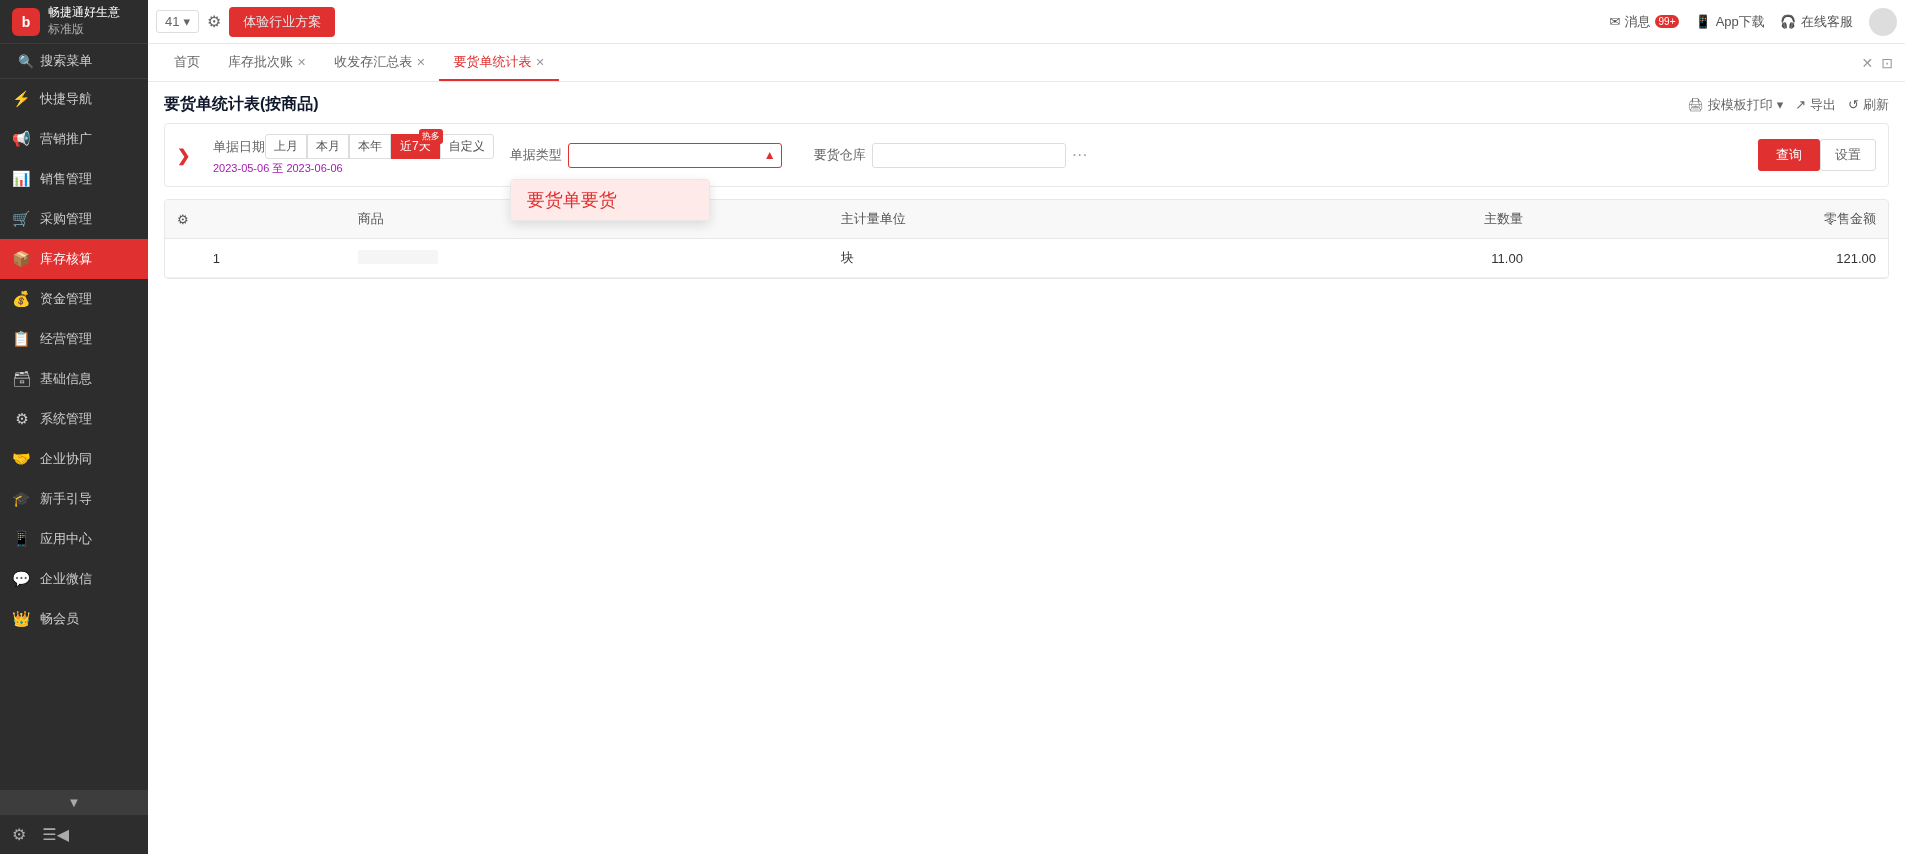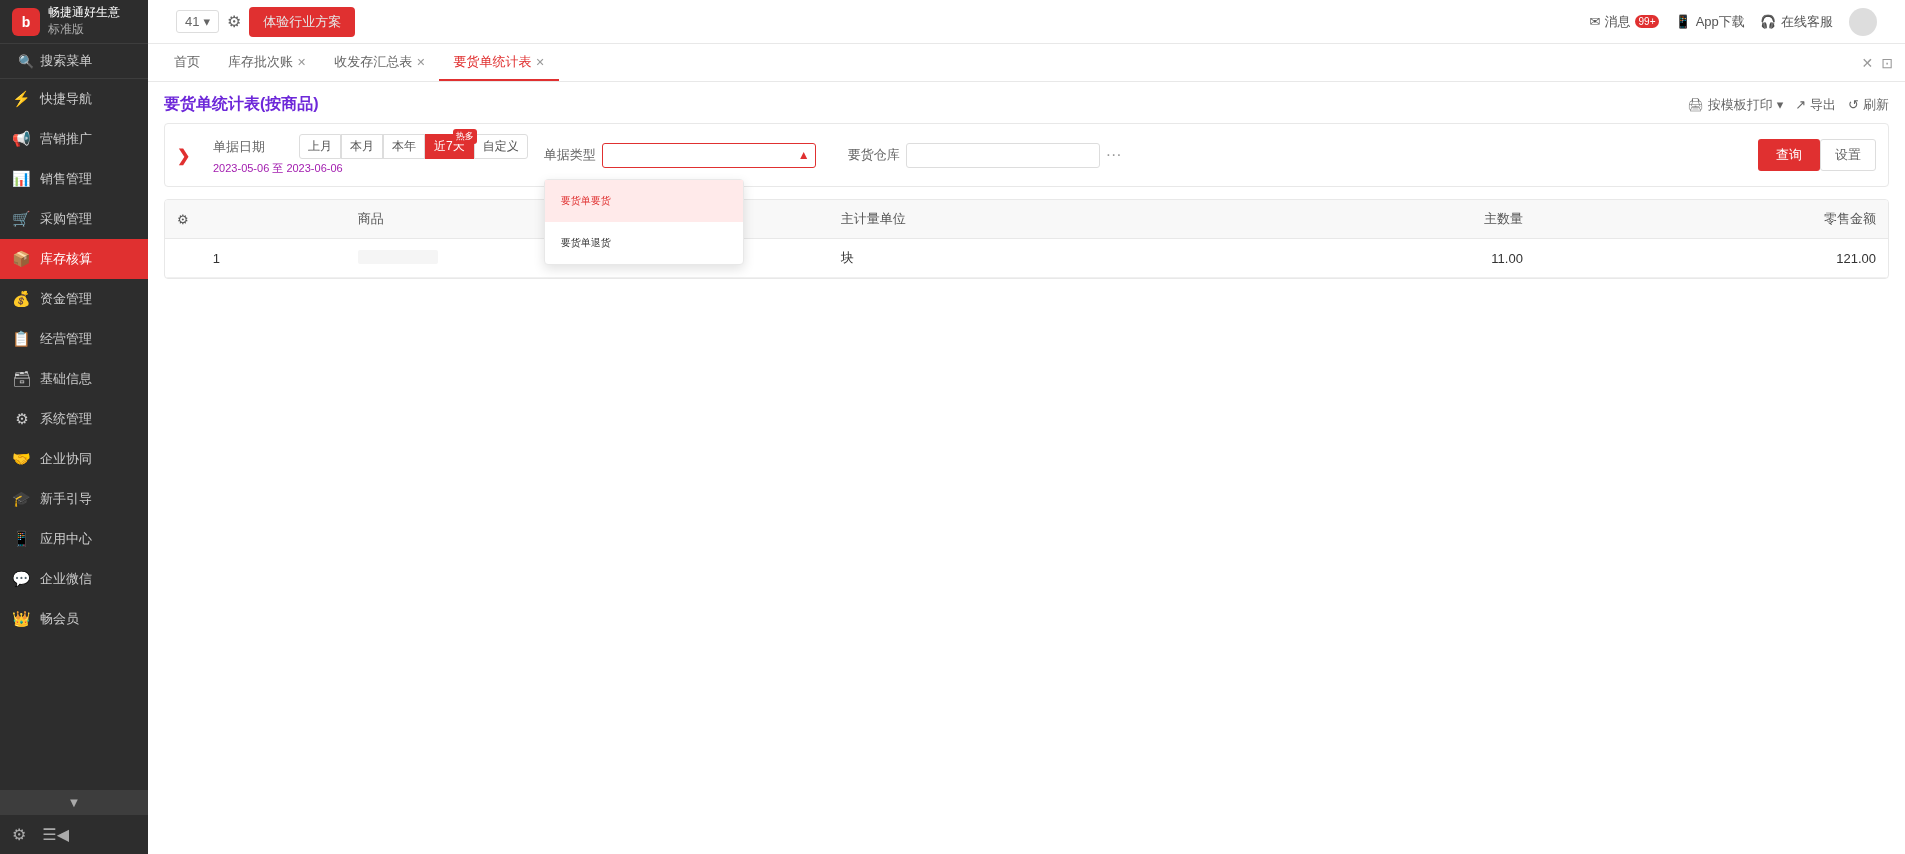"41" .topbar { padding: 0 28px -> 0 8px }
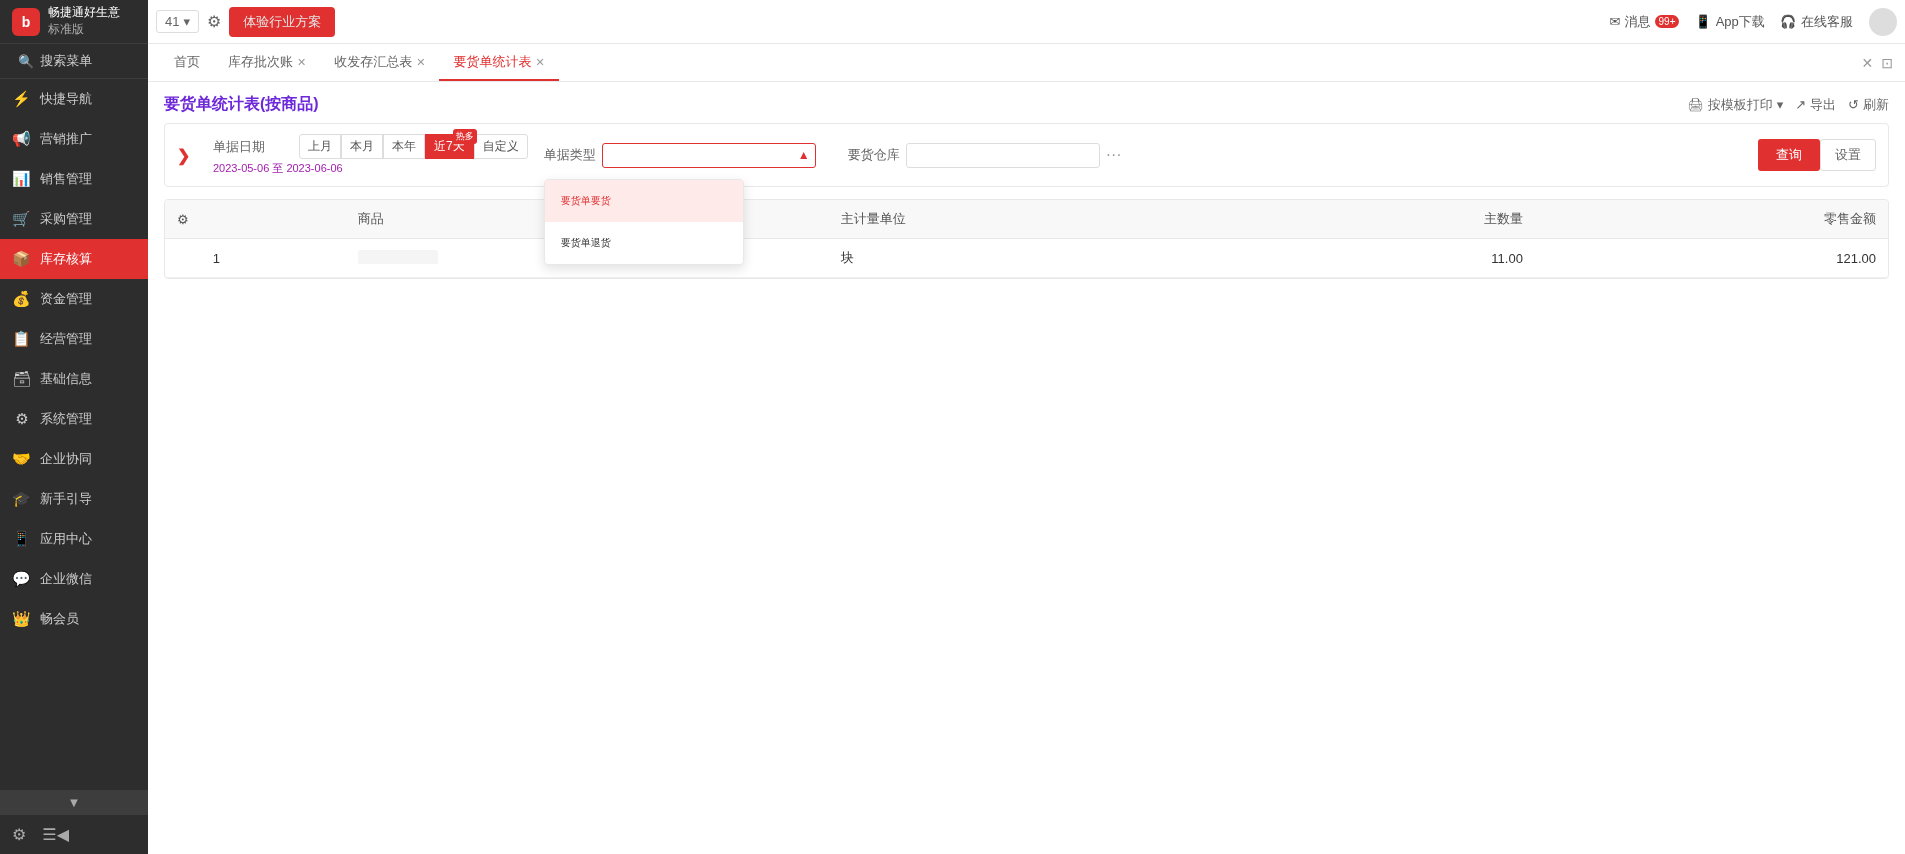"要货单统计表(按商品)" .page-title { color: #6d28d9 -> #0f172a }
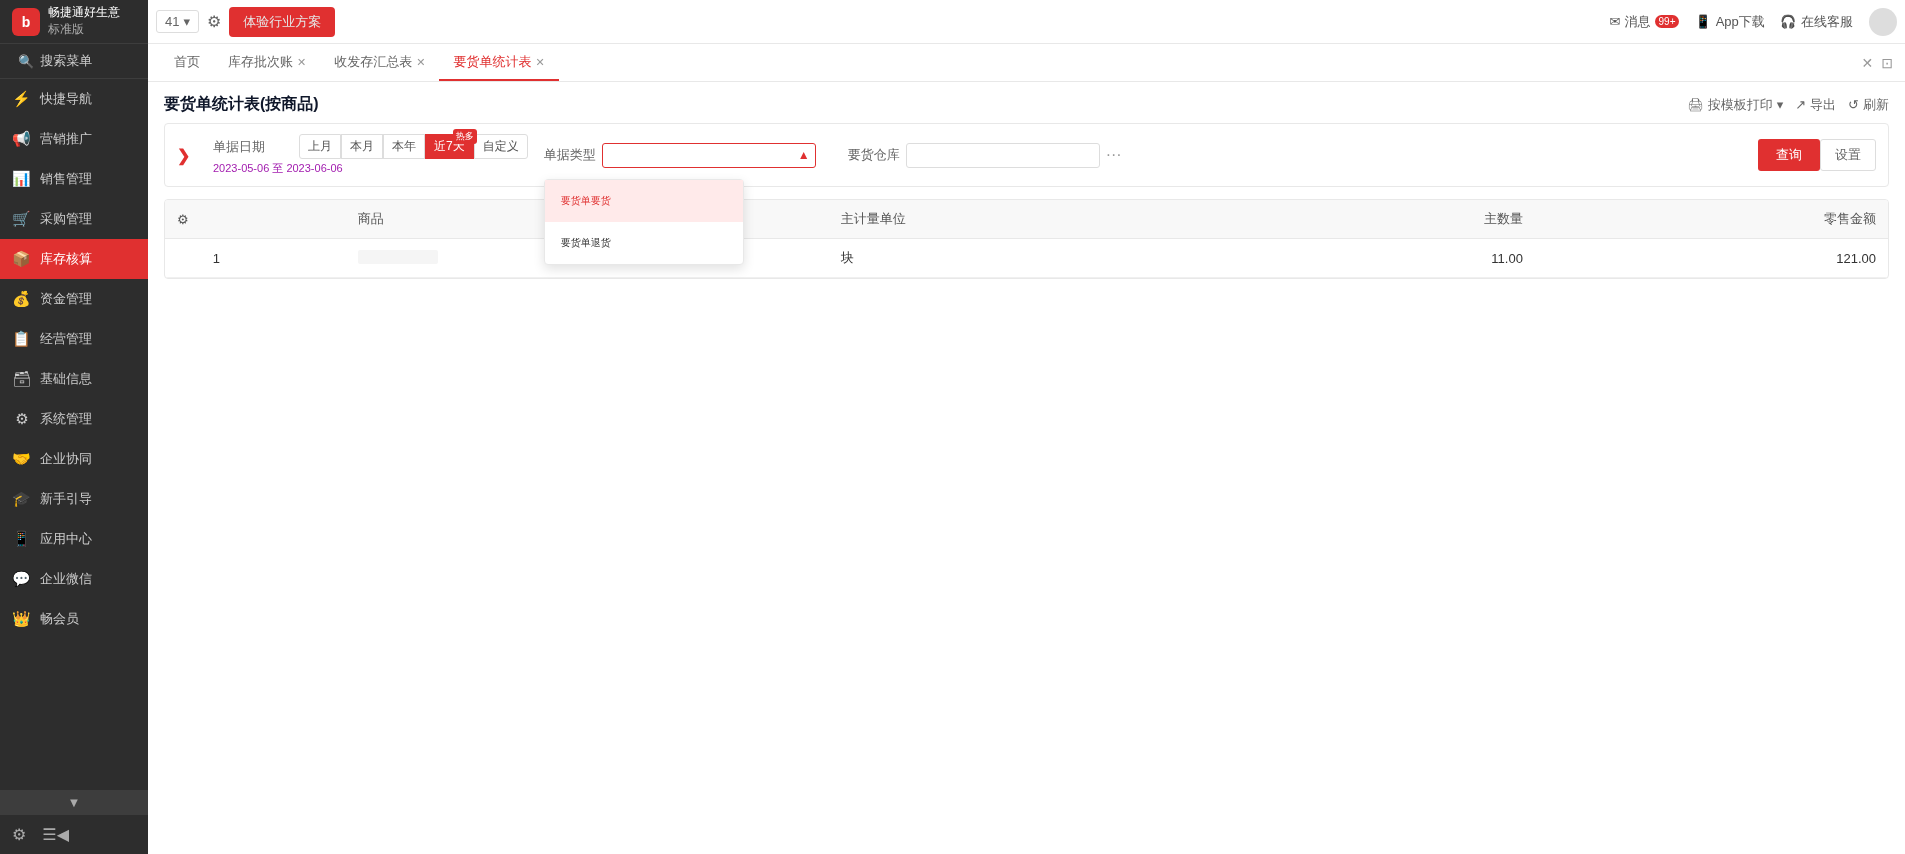"上月" .date-btn:first-child { margin-left: 34px -> none }
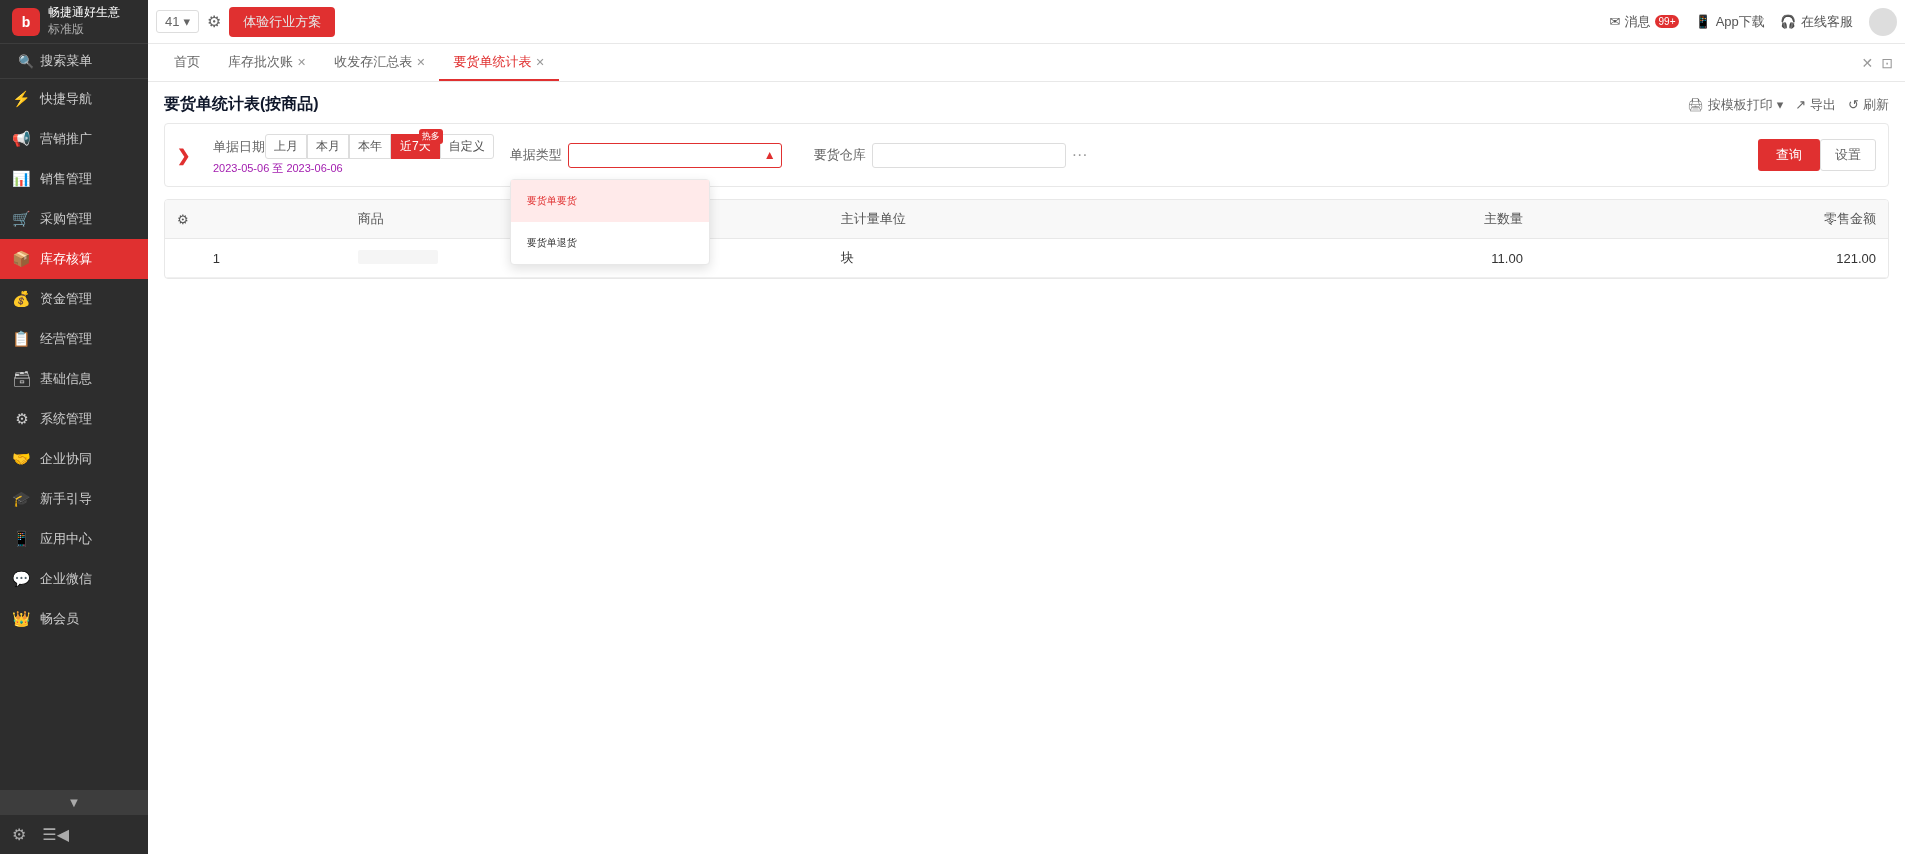"要货单要货" .dropdown-item { font-size: 10px -> 18px; padding: 14px 16px -> 8px 16px }
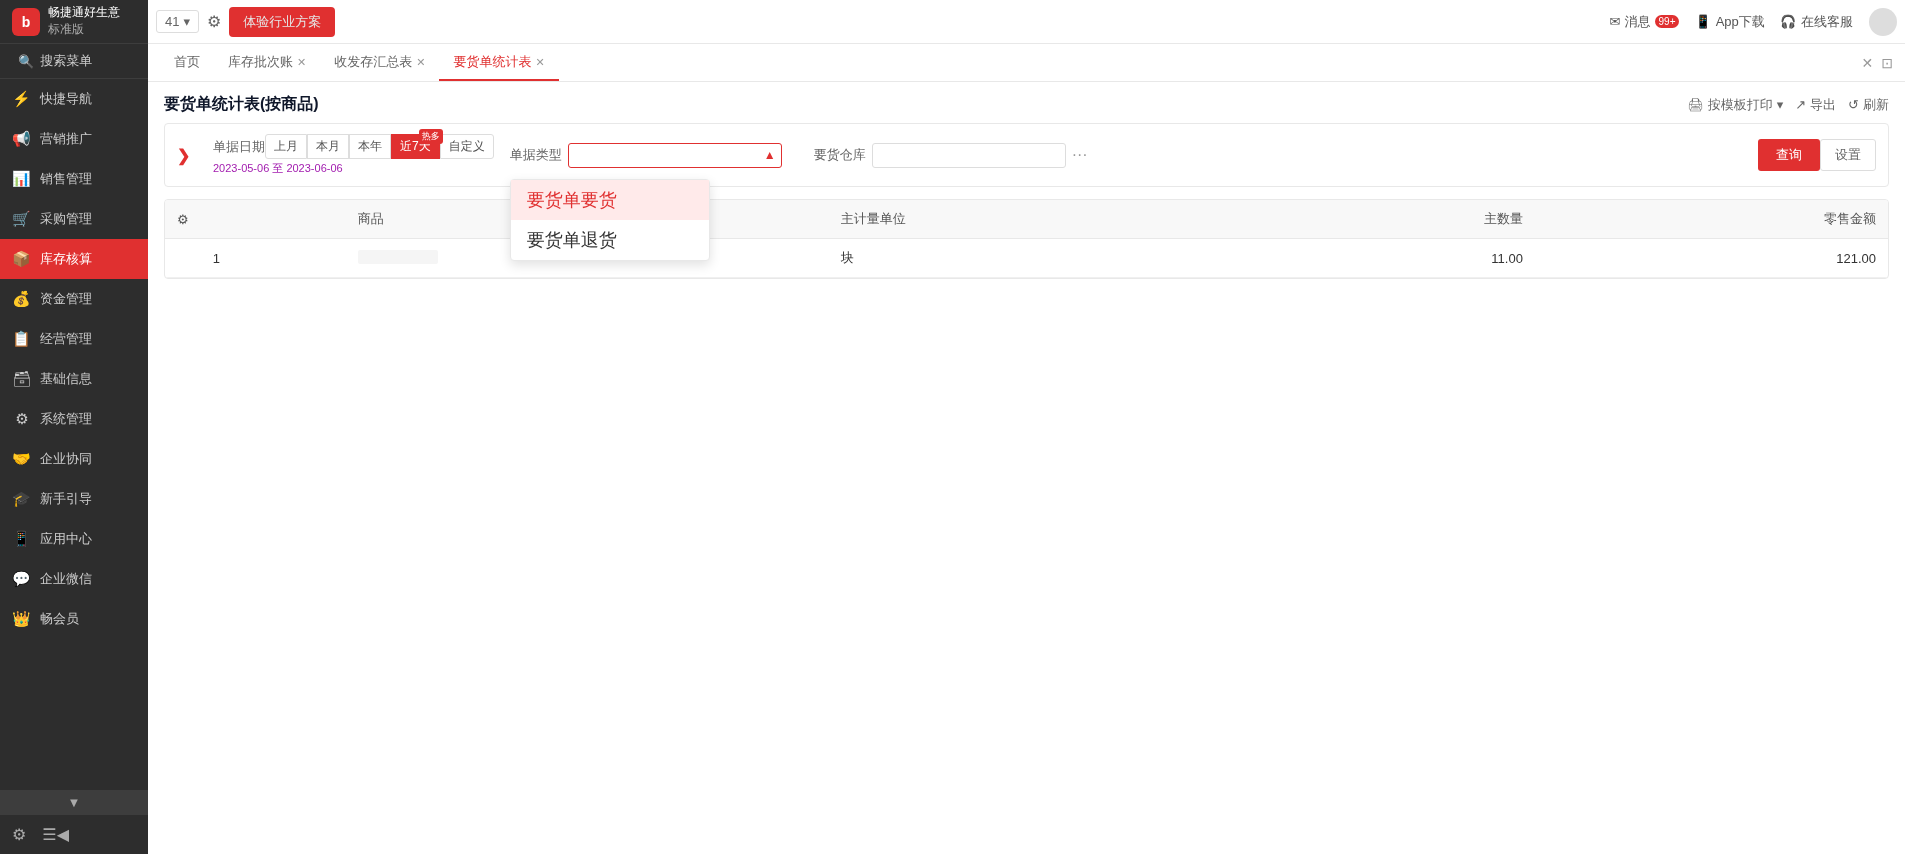"要货单退货" div.dropdown-item { html: <div>要货单退货</div> -> none }
